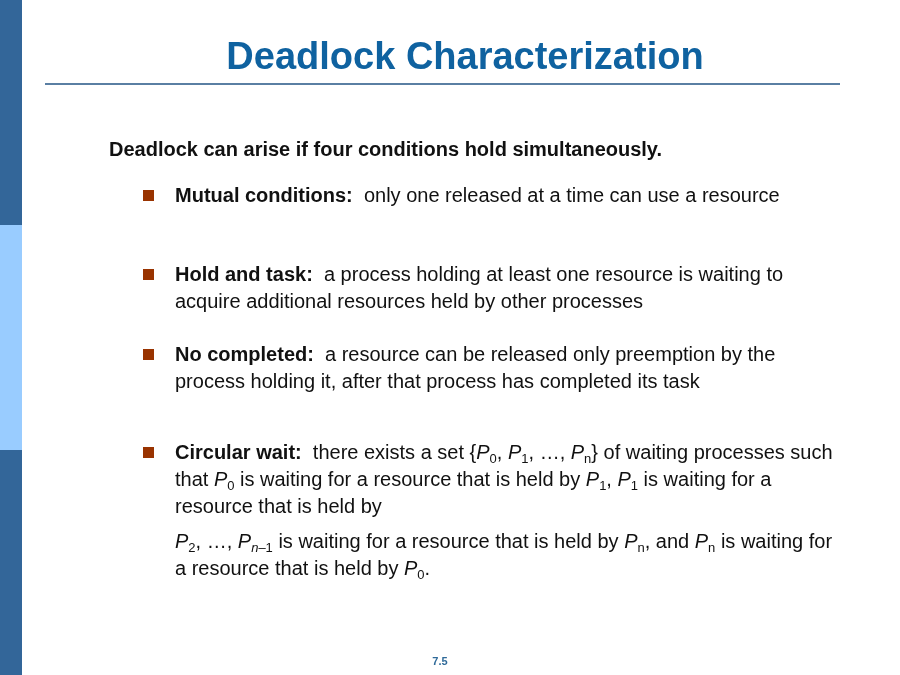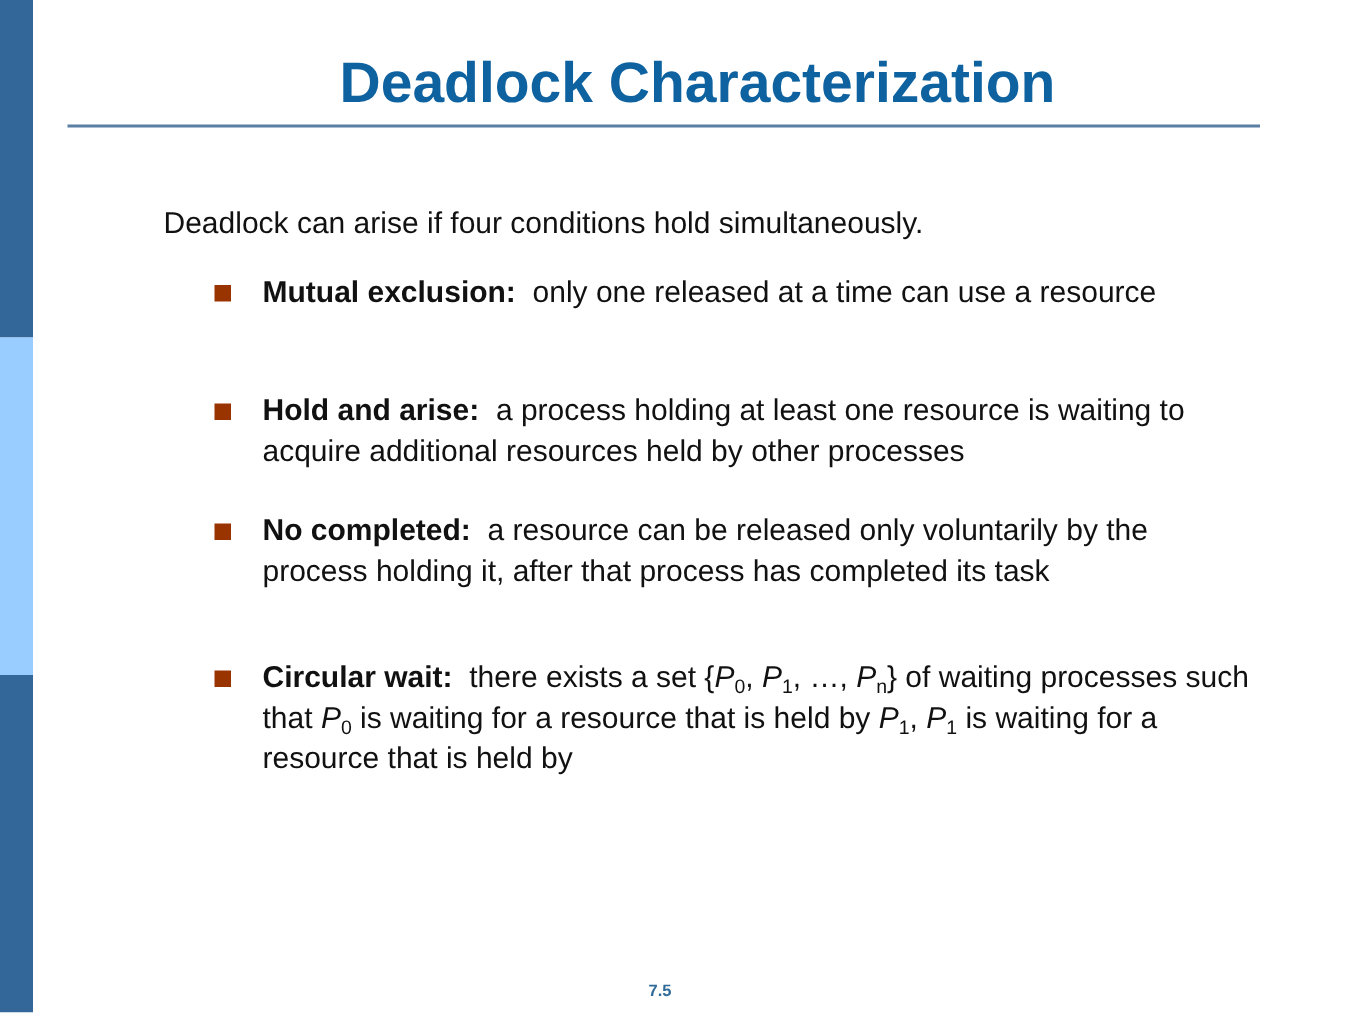"Deadlock can arise if four" .intro { font-weight: none -> bold }
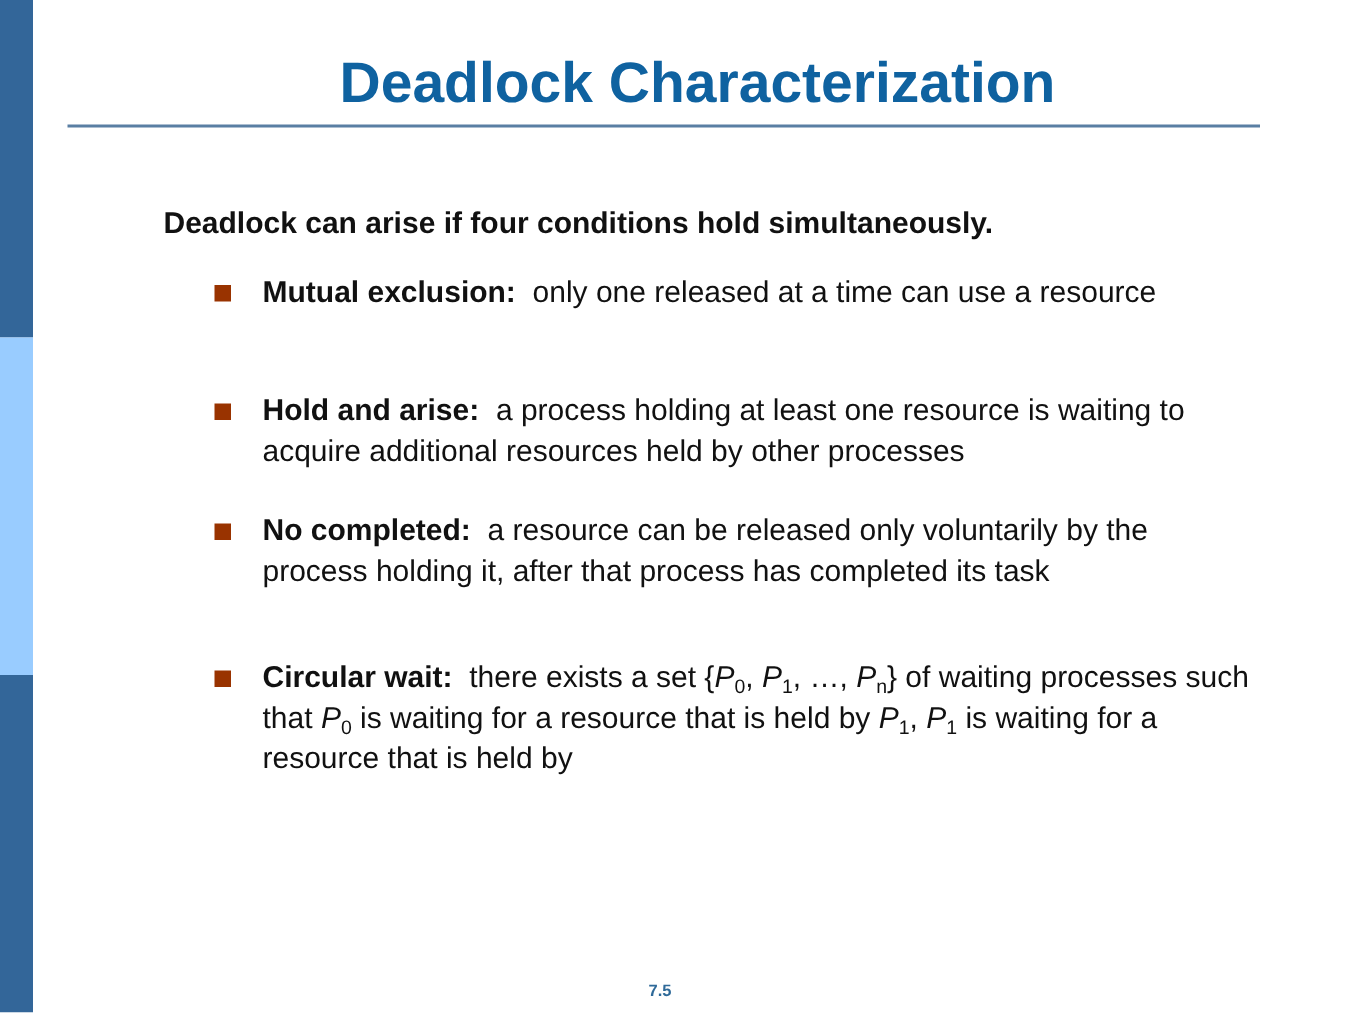"Mutual exclusion:" b { text: exclusion -> conditions }
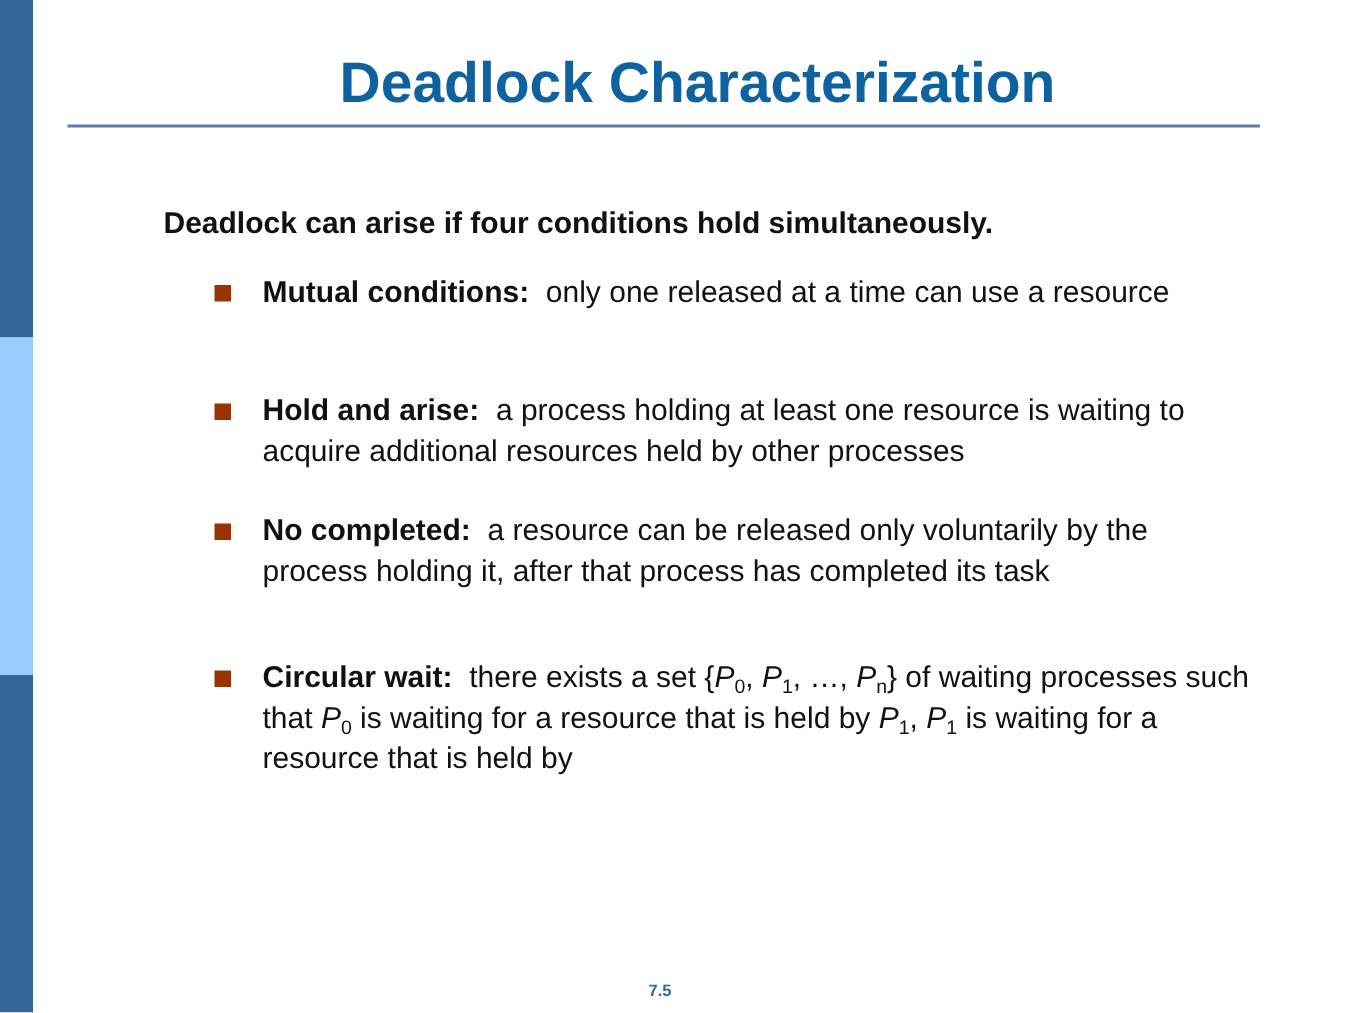"Hold and arise:" b { text: arise -> task }
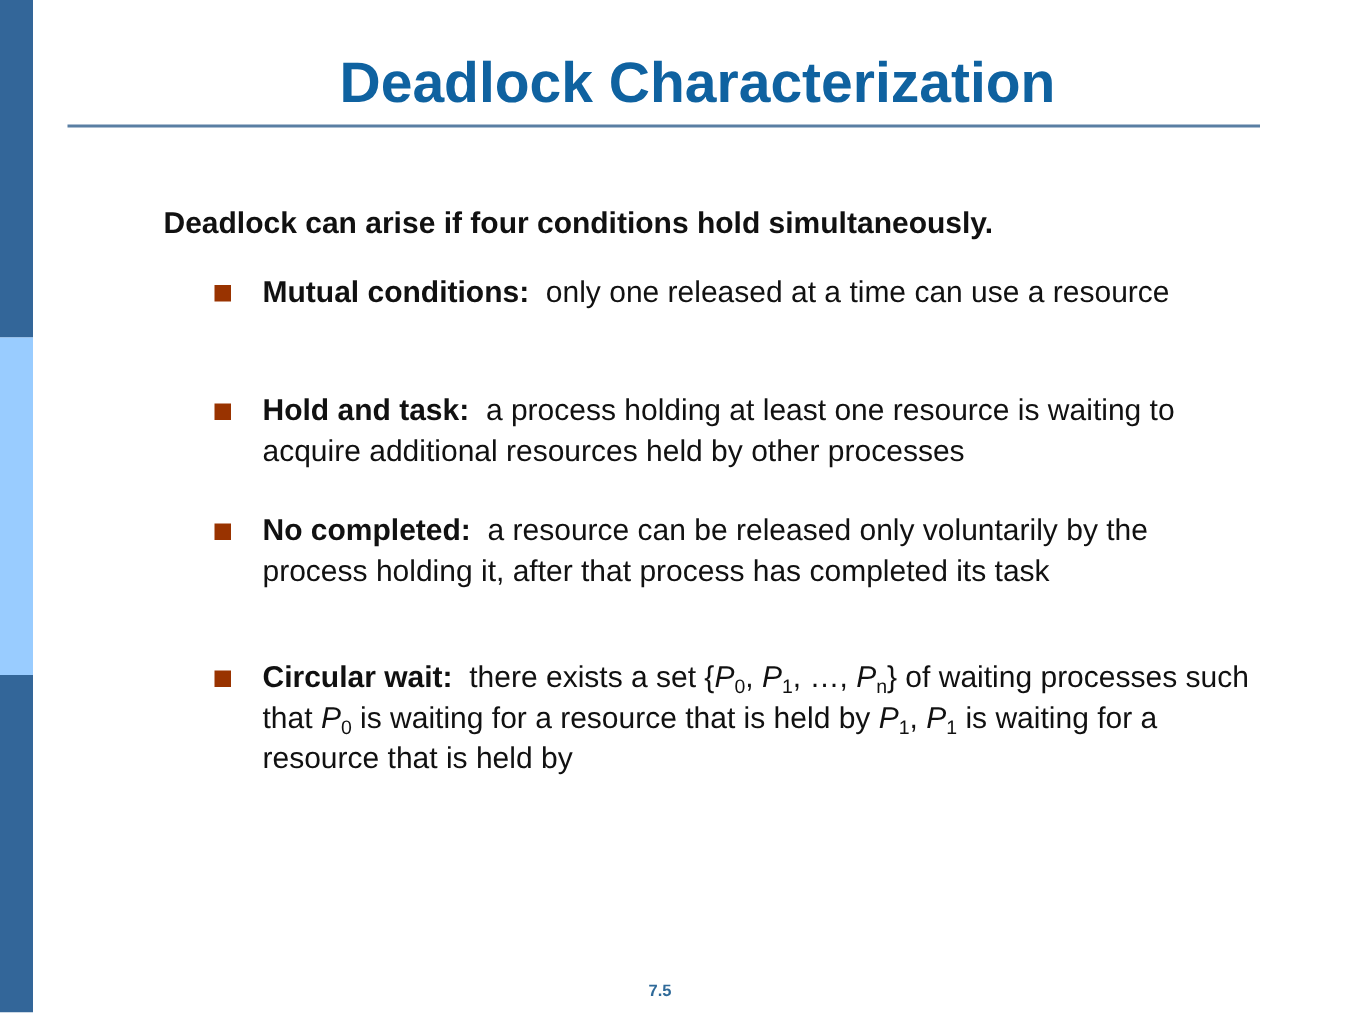"a resource can be released" span { text: voluntarily -> preemption }
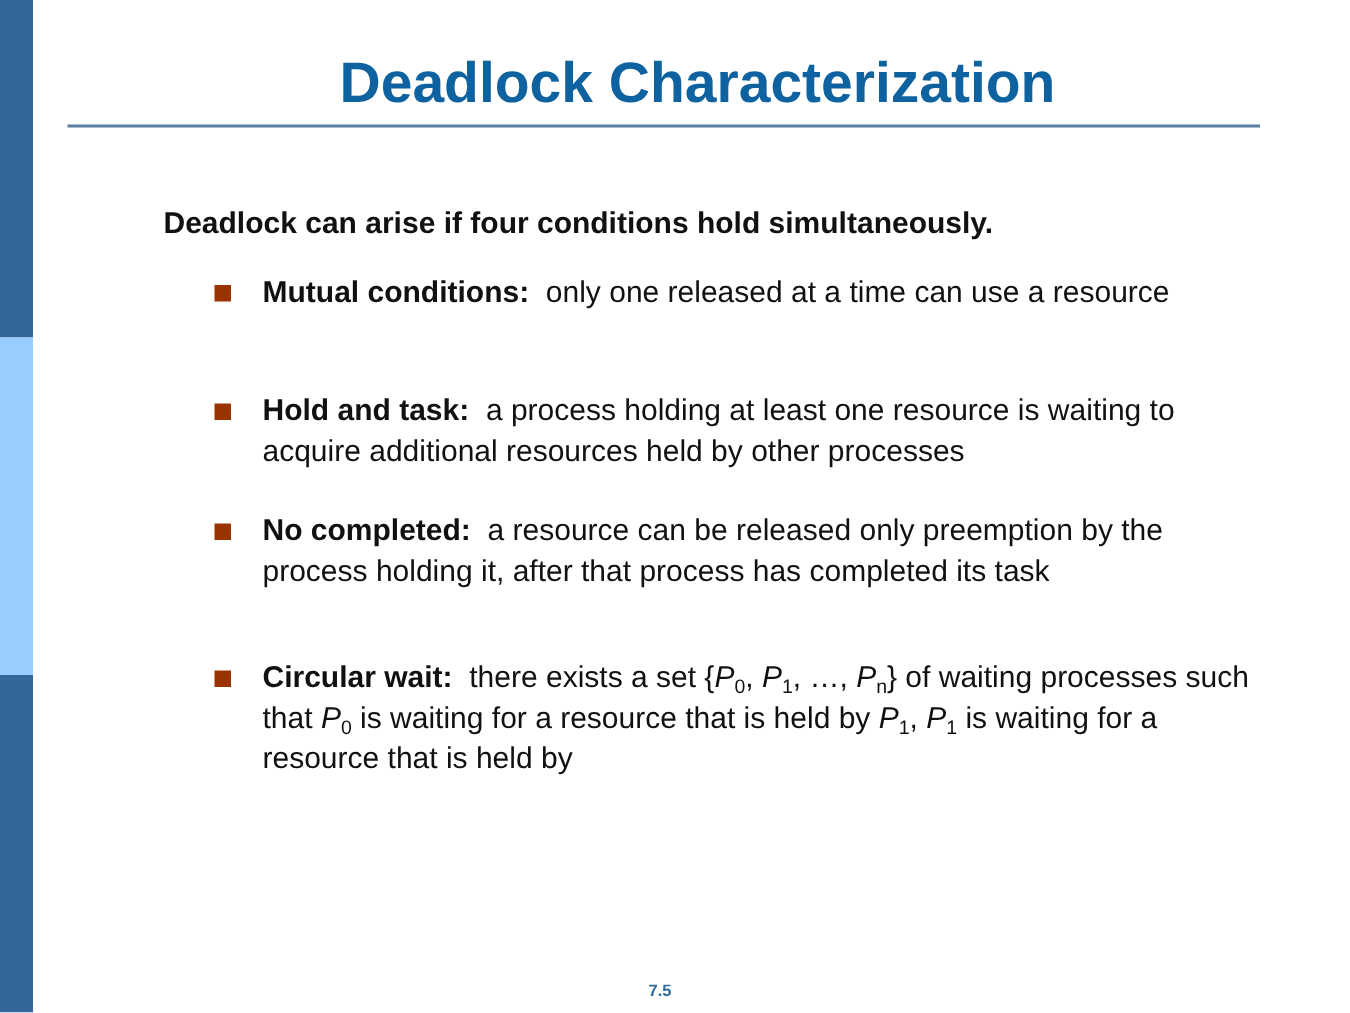"P2, …, Pn–1 is waiting" div.para2 { html: none -> <div><i>P</i><sub>2</sub>, …, <i>P</i><sub><i>n</i>–1</sub> is waiting for a resource that is held by <i>P</i><sub>n</sub>, and <i>P</i><sub>n</sub> is waiting for a resource that is held by <i>P</i><sub>0</sub>.</div> }
